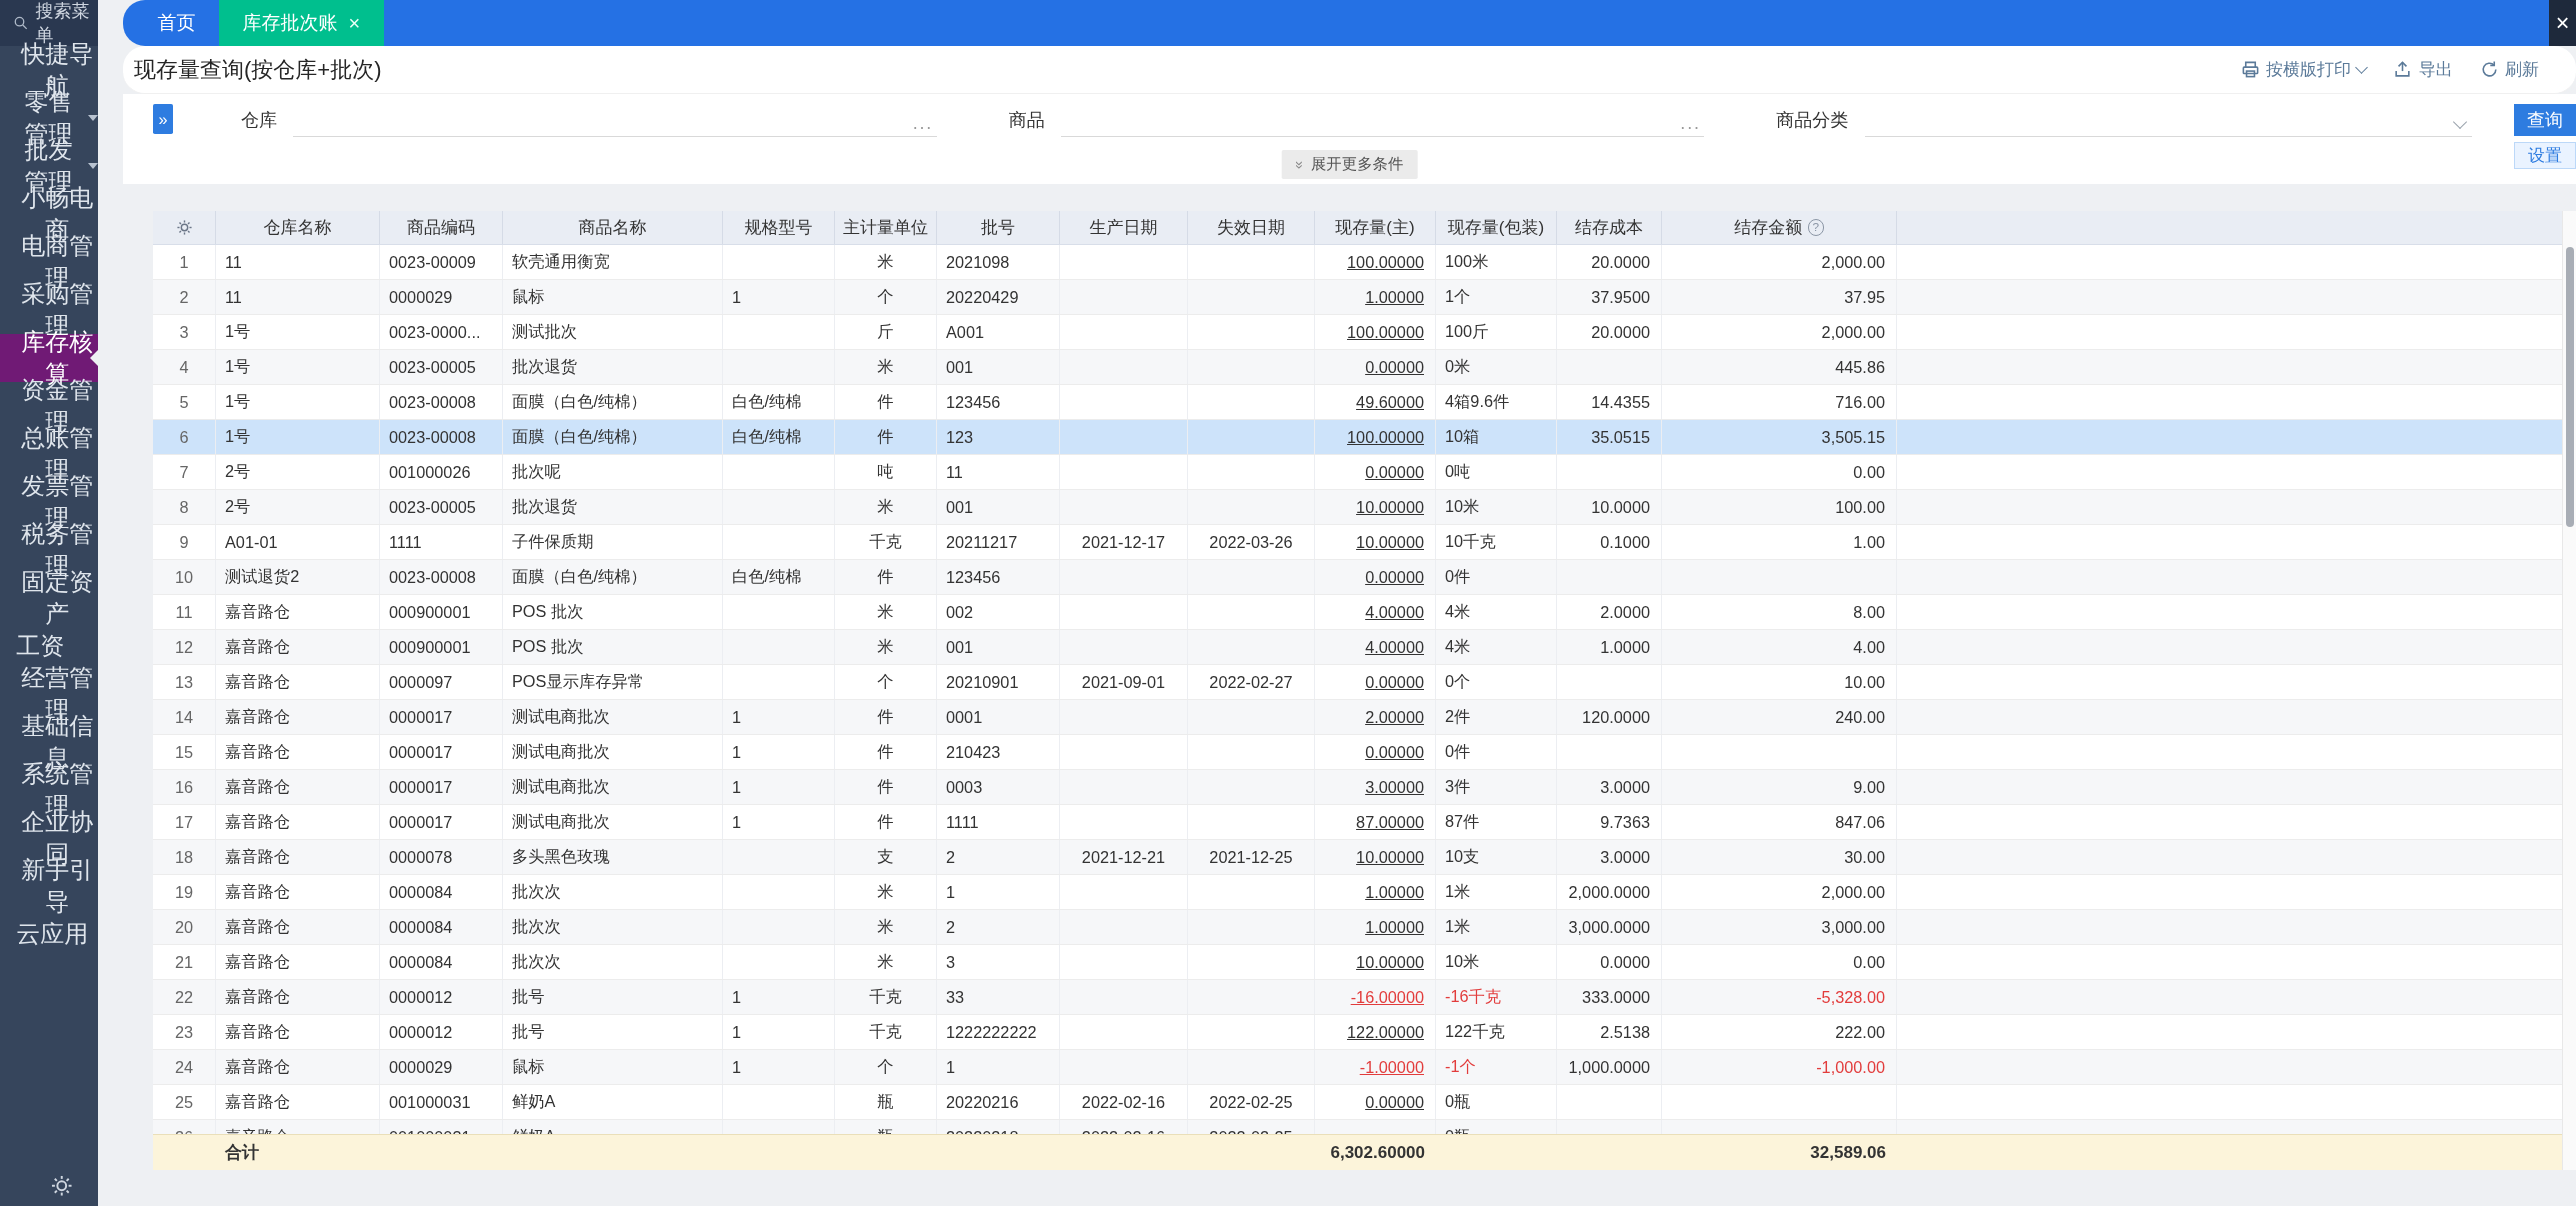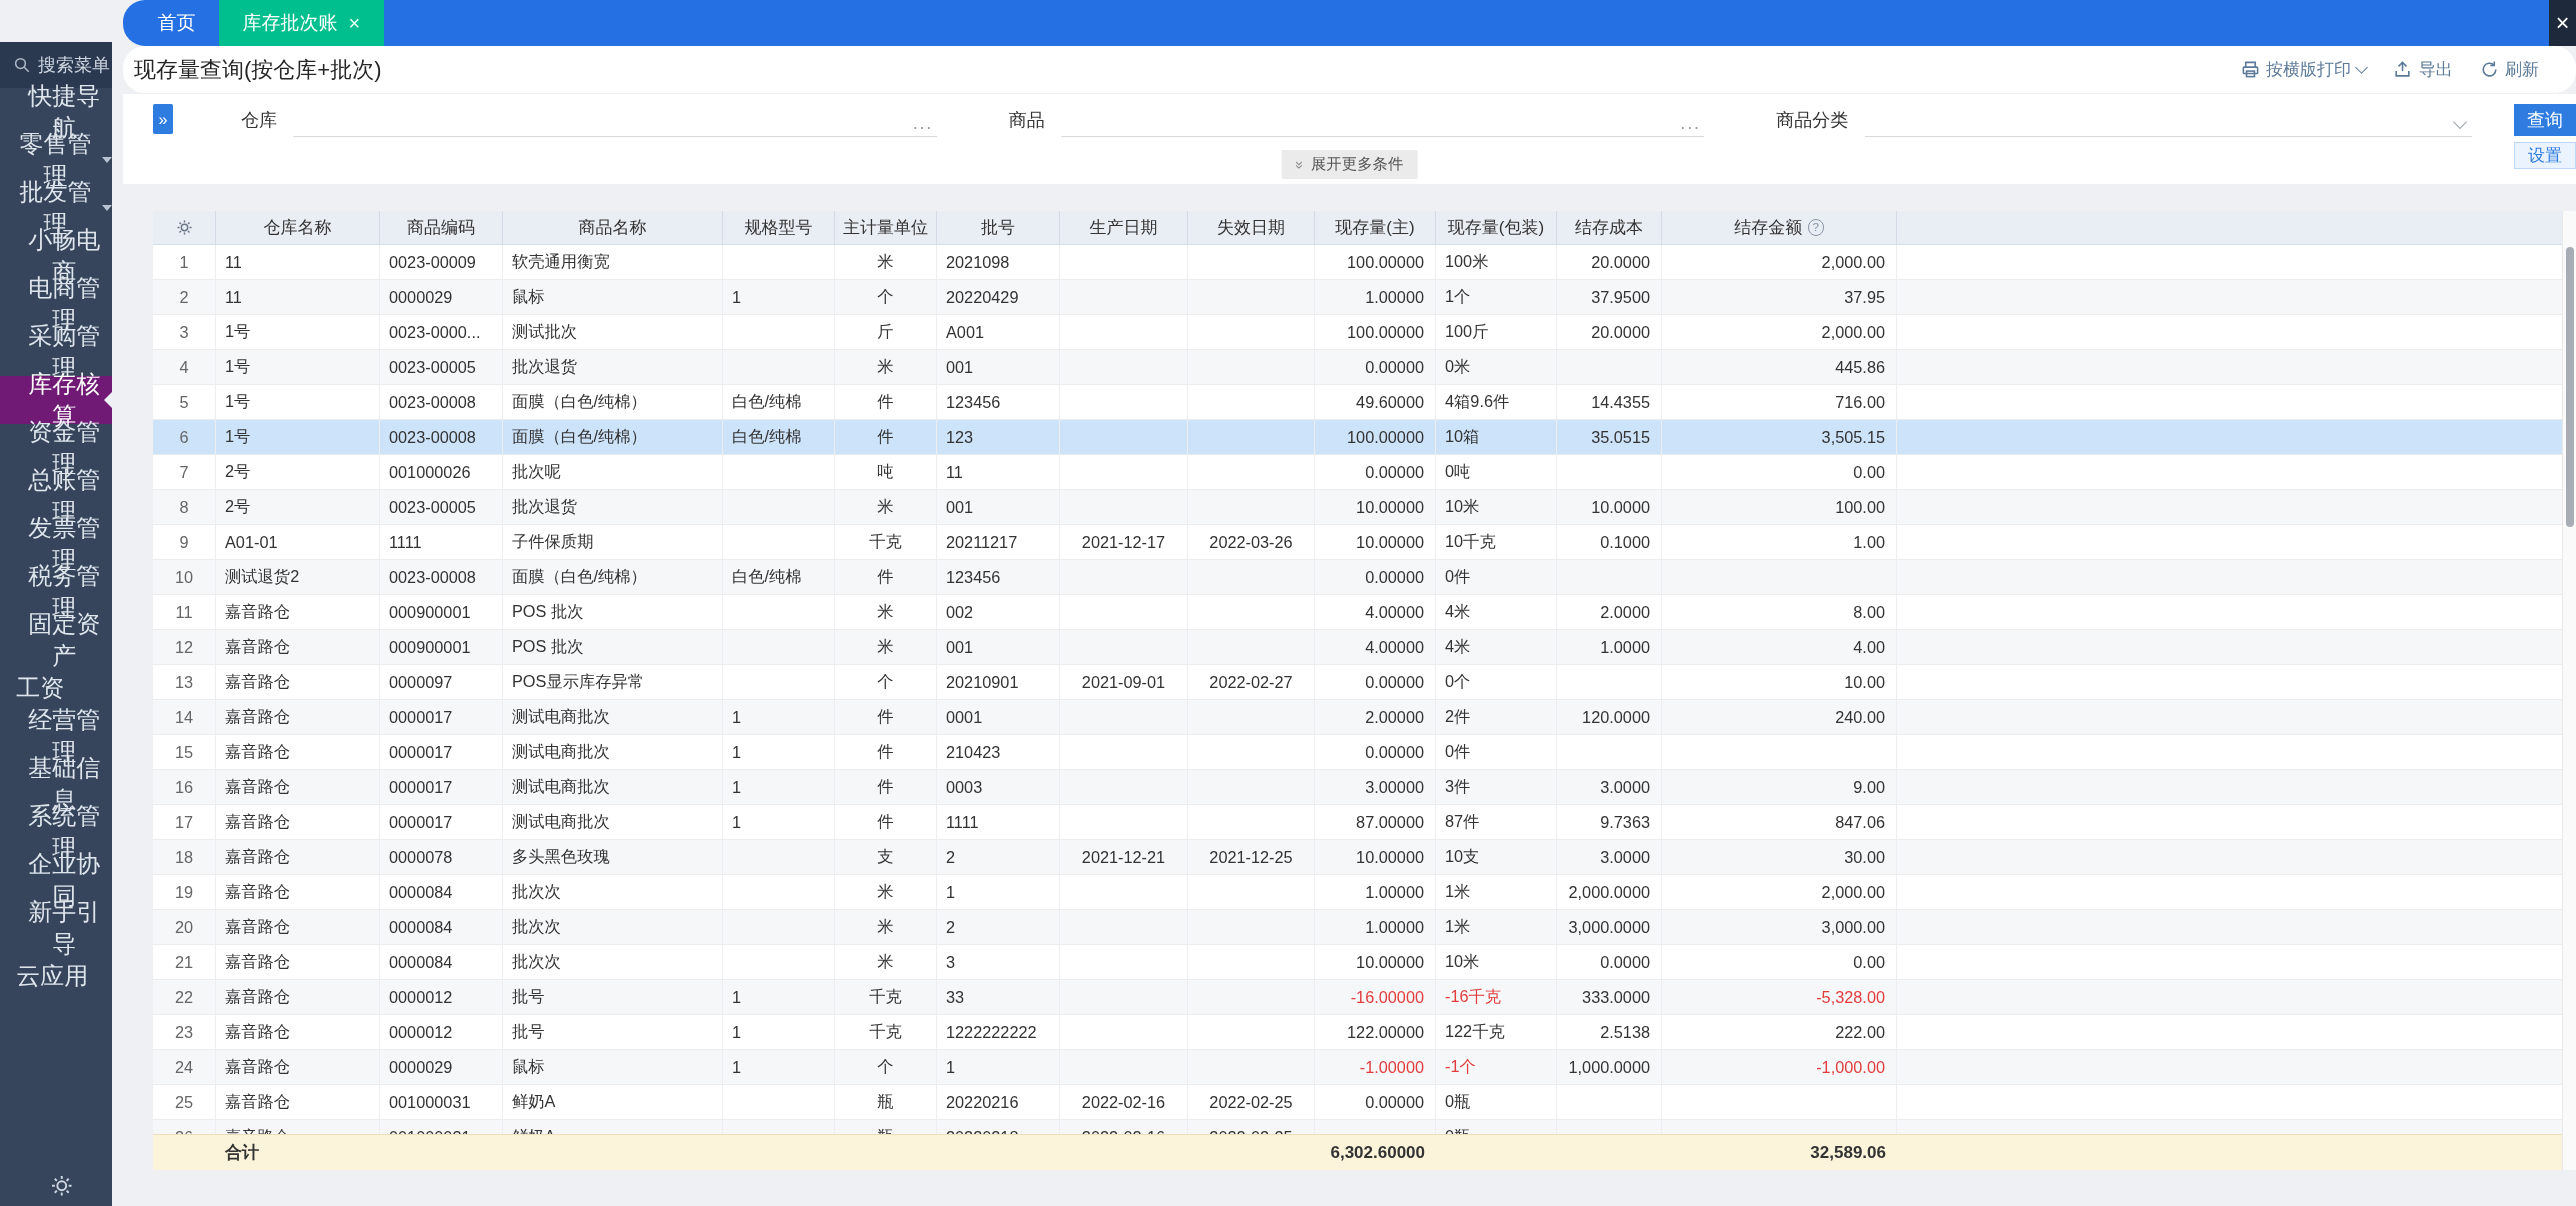"搜索菜单" .sidebar { margin-top: 42px -> none; width: 112px -> 98px }
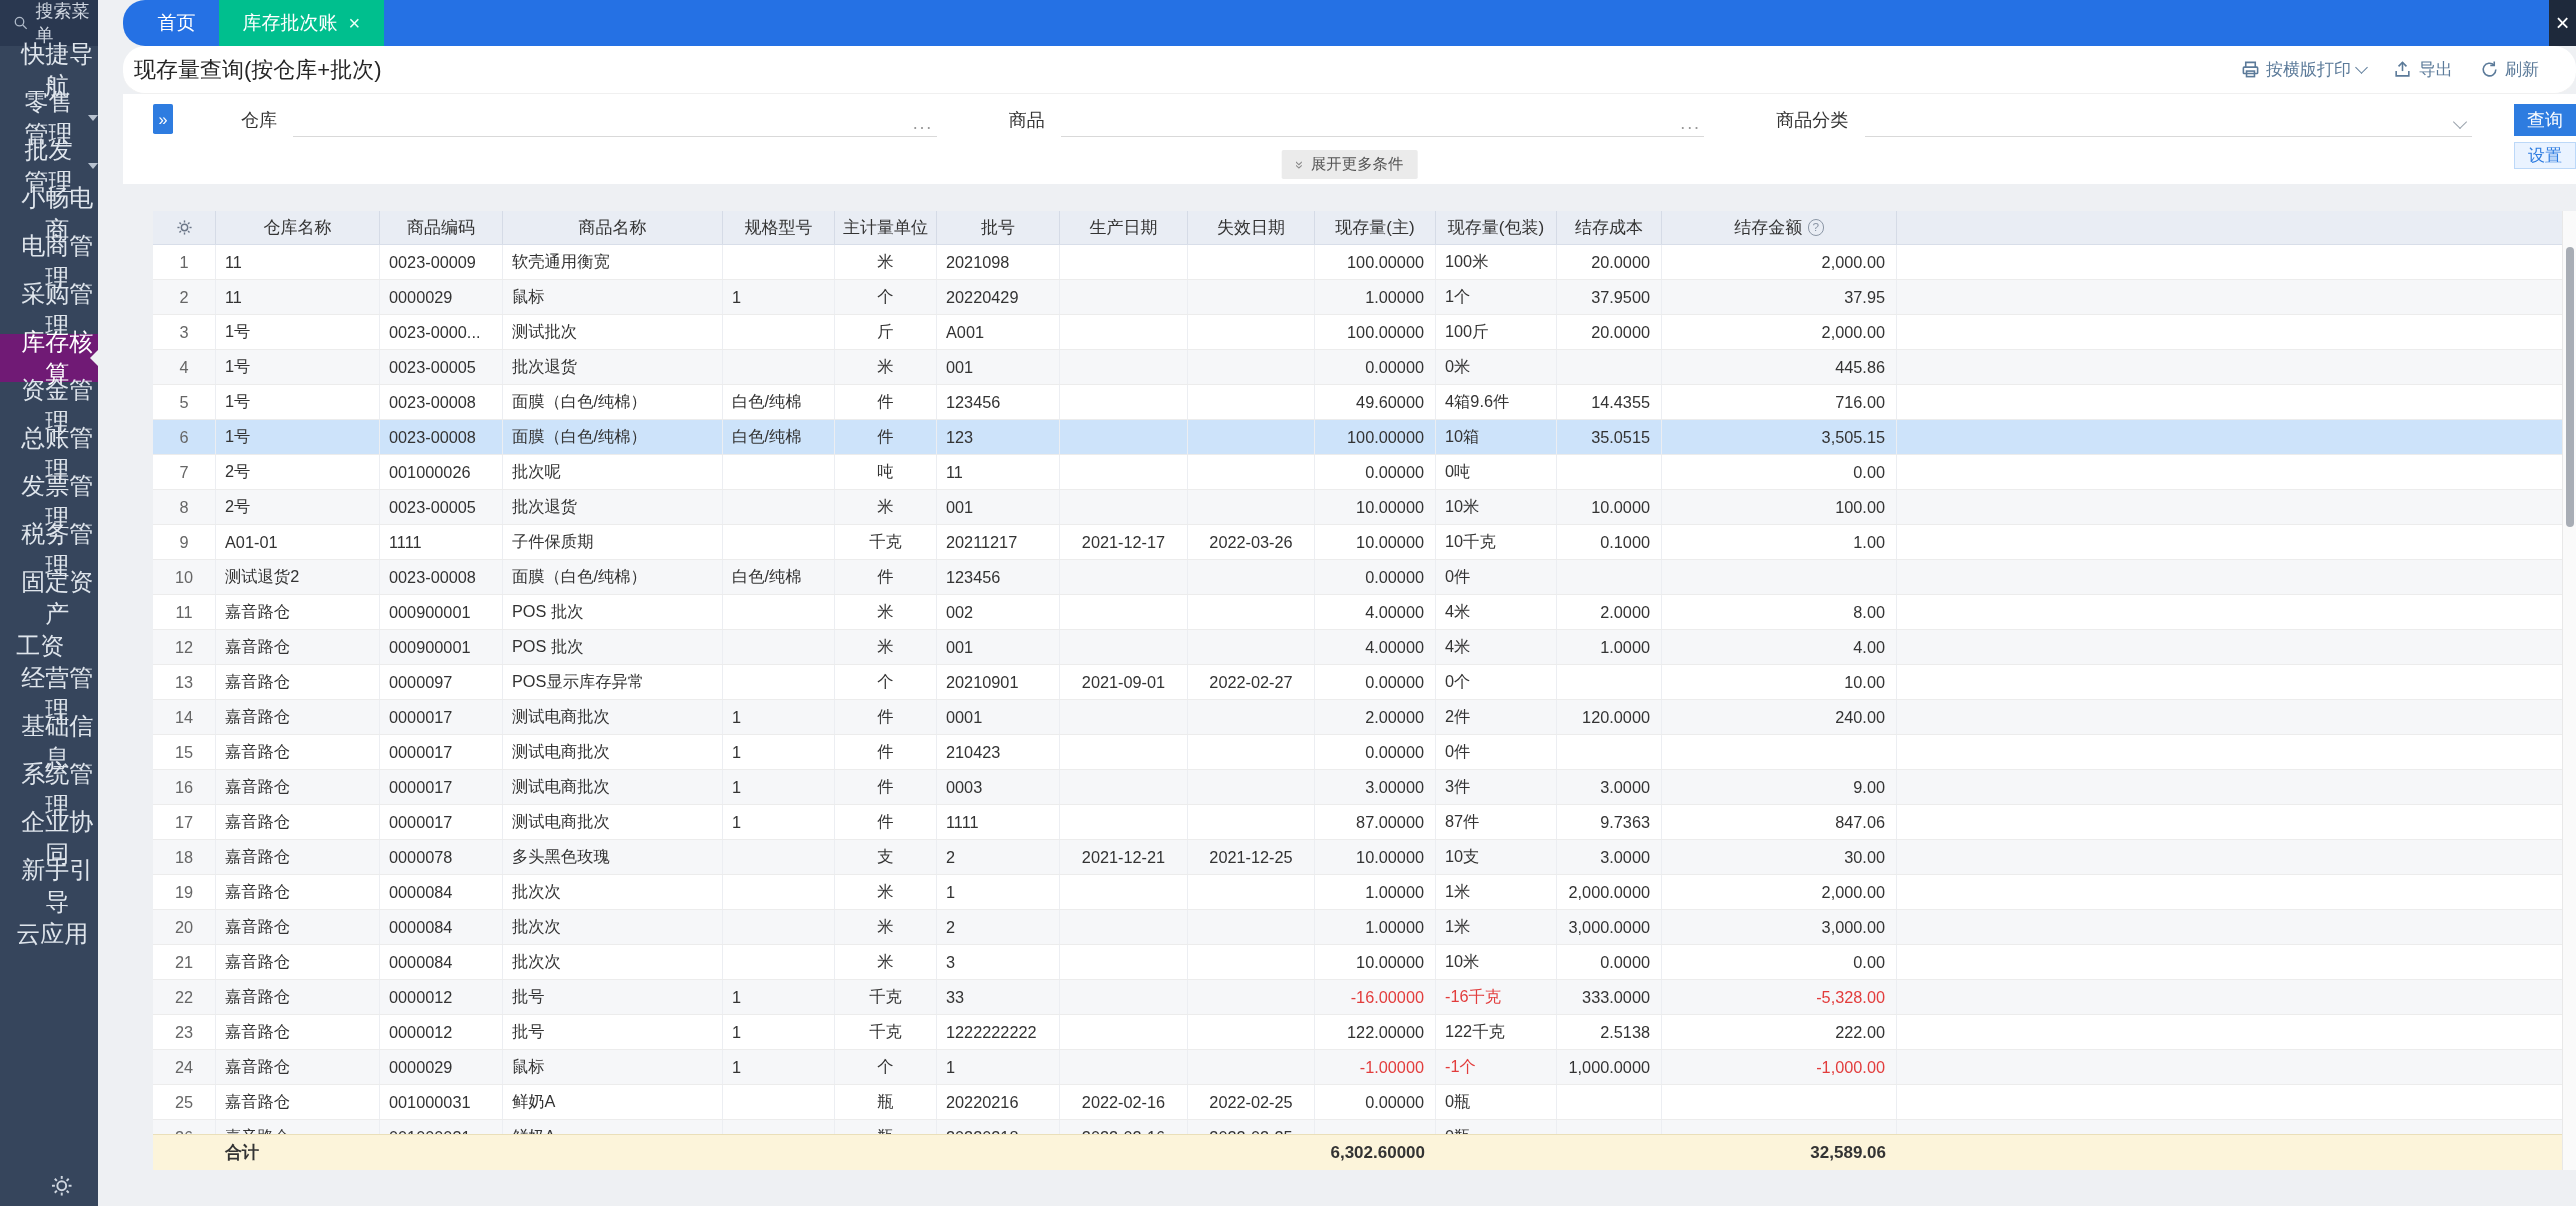"100.00000" .qlink { text-decoration: none -> underline }
